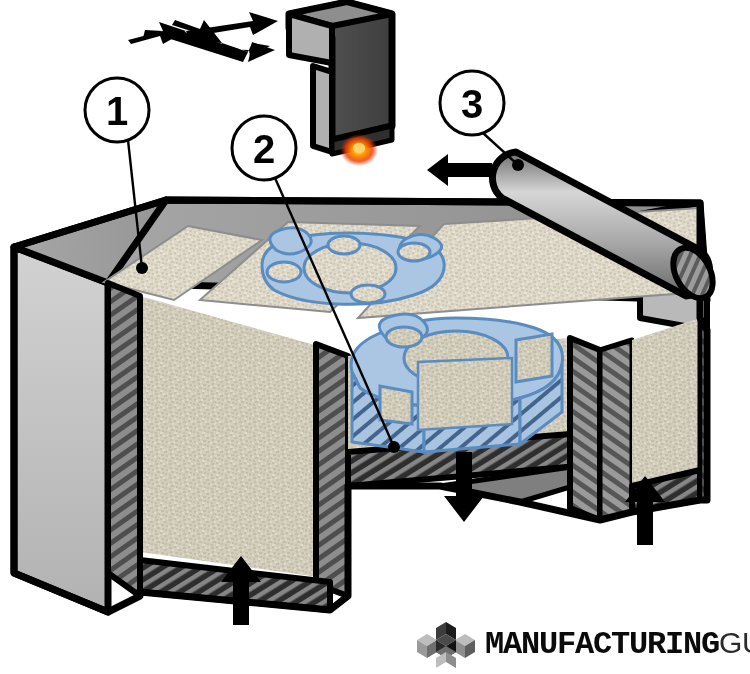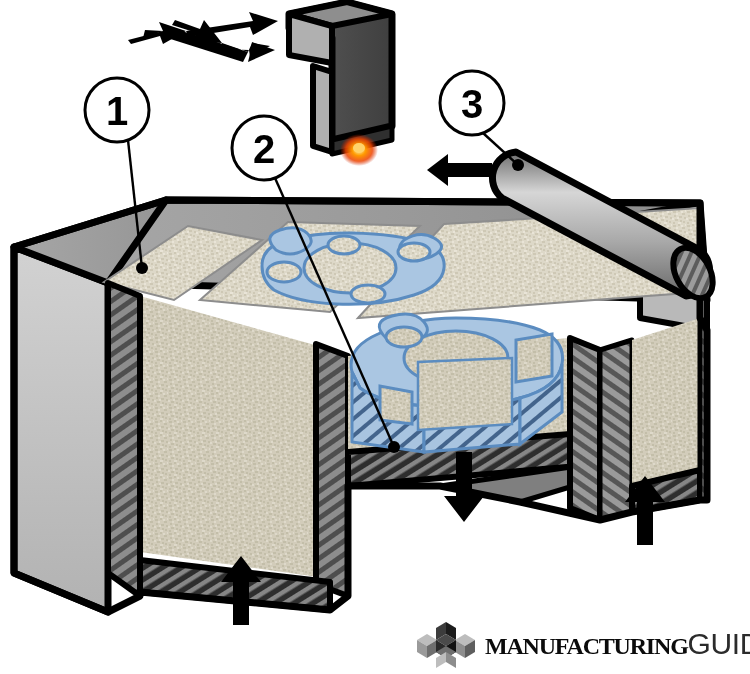"MANUFACTURING" #logotext .b { font-family: Liberation Serif, serif -> Liberation Mono, monospace; font-size: 24px -> 32px }
